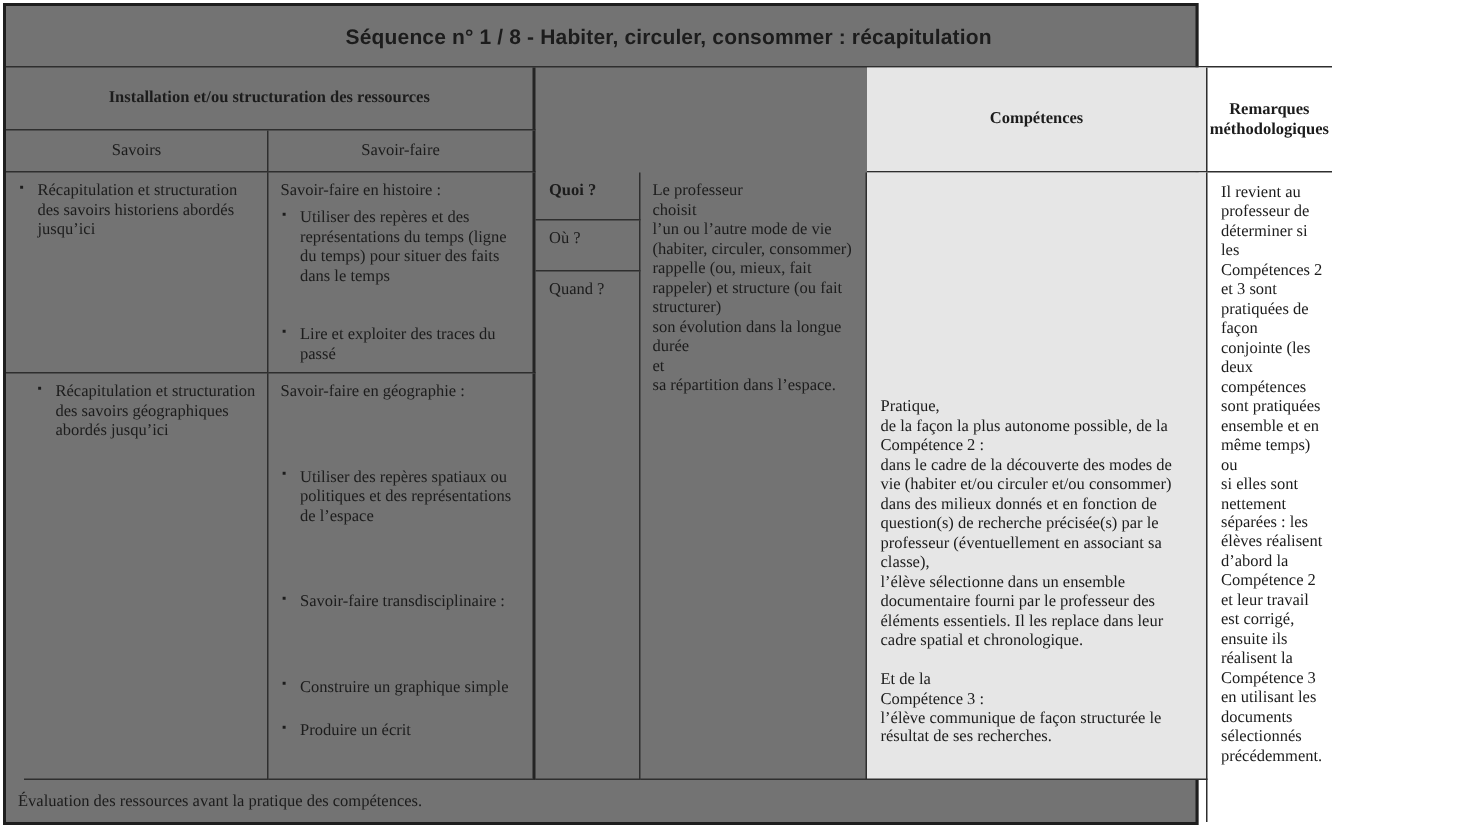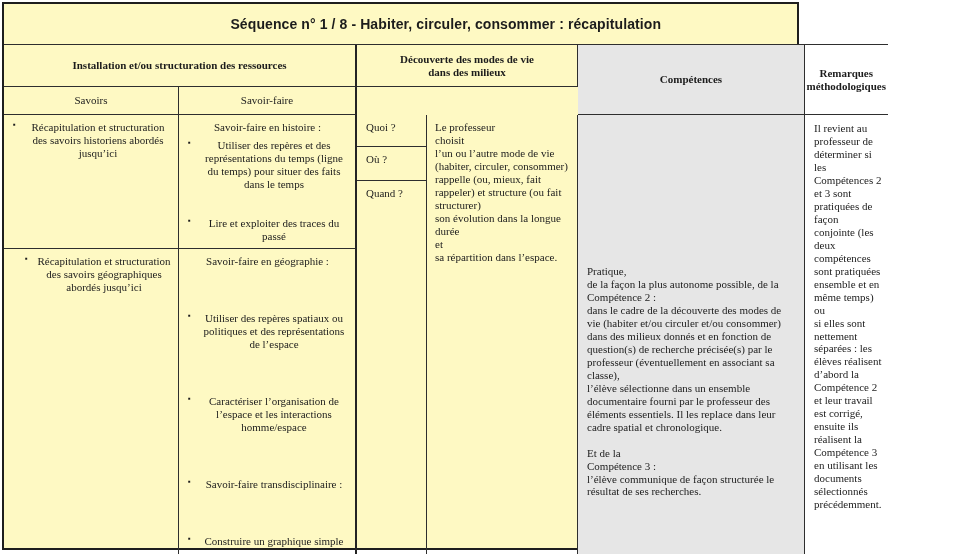"Séquence n° 1 / 8" .doc { background: #fef9c3 -> #737373 }
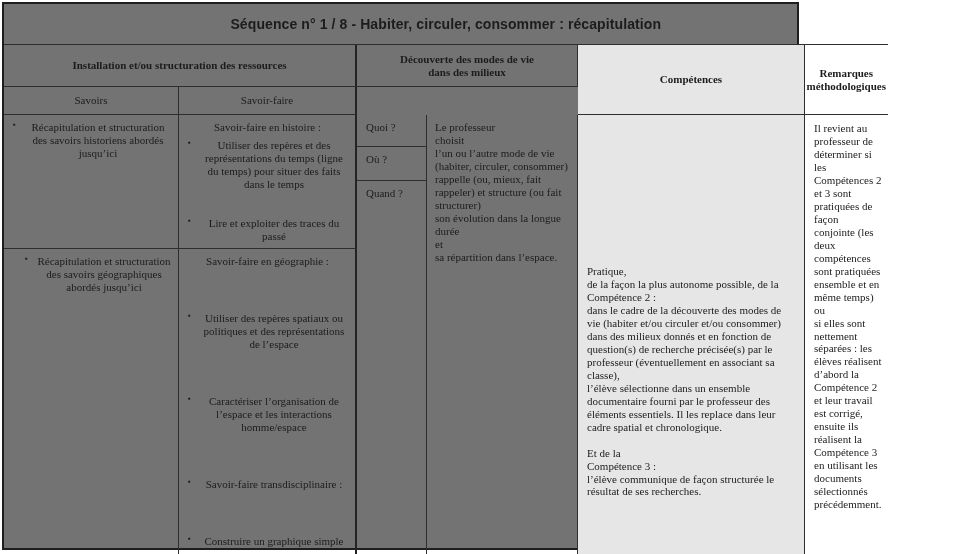"Découverte des modes de vie" div.c { html: <div>Découverte des modes de vie dans des milieux</div> -> none }
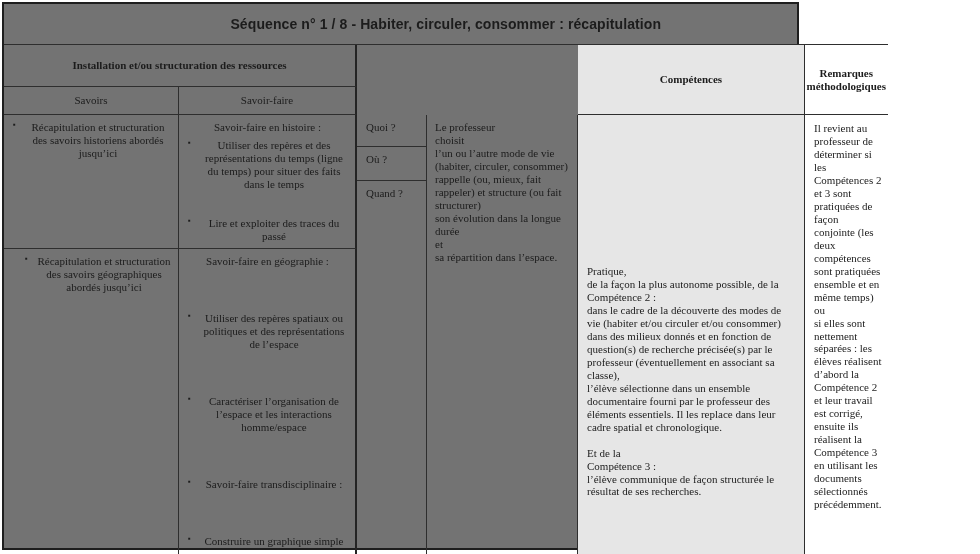"Récapitulation et structuration des" .pad { text-align: center -> none }
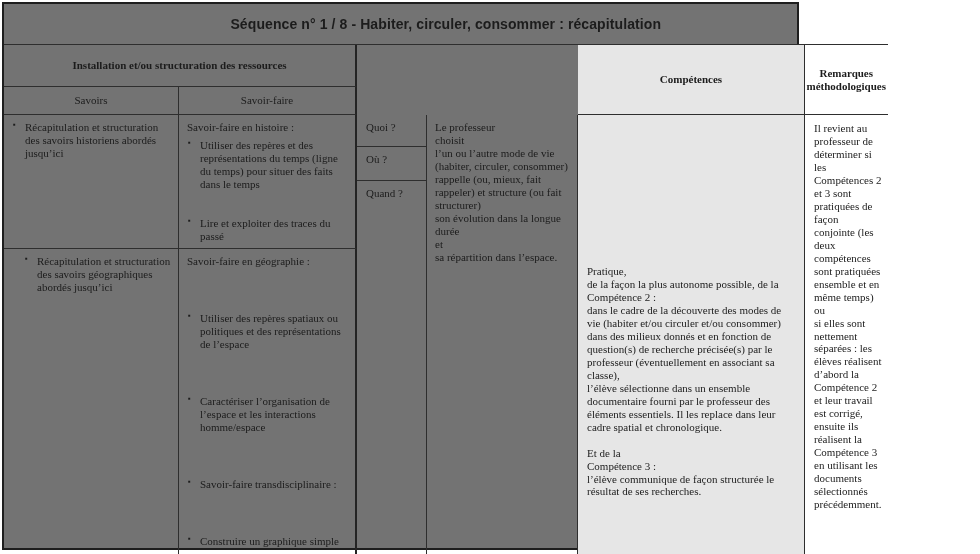"Quoi ?" div.c { font-weight: none -> bold }
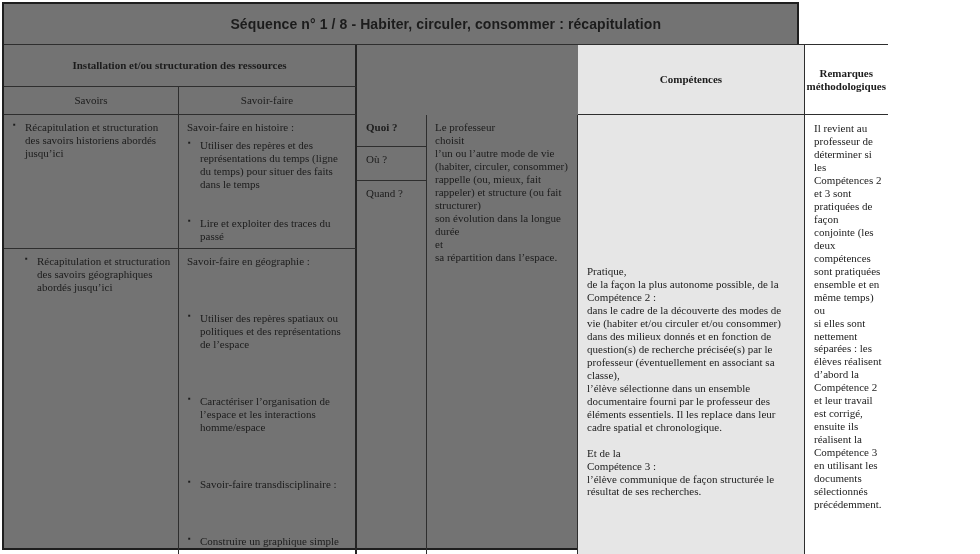"Caractériser l’organisation de l’espace" div.bul { html: <div>Caractériser l’organisation de l’espace et les interactions homme/espace</div> -> none }
